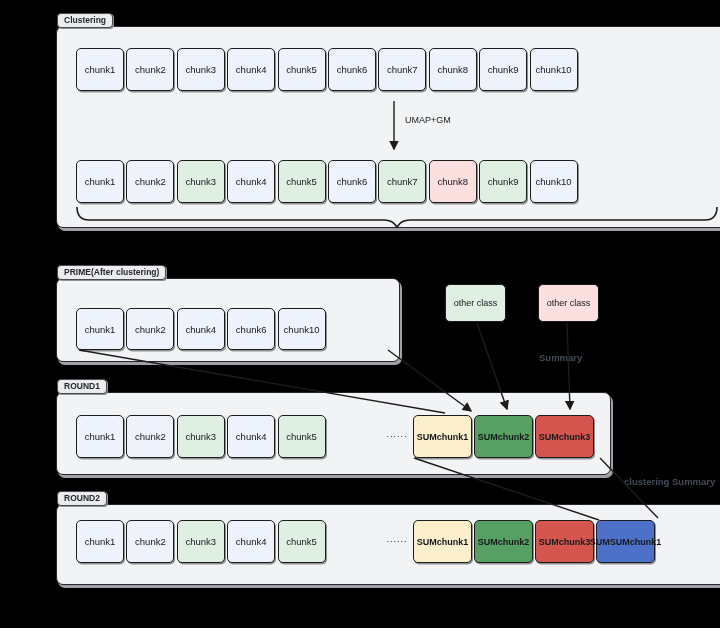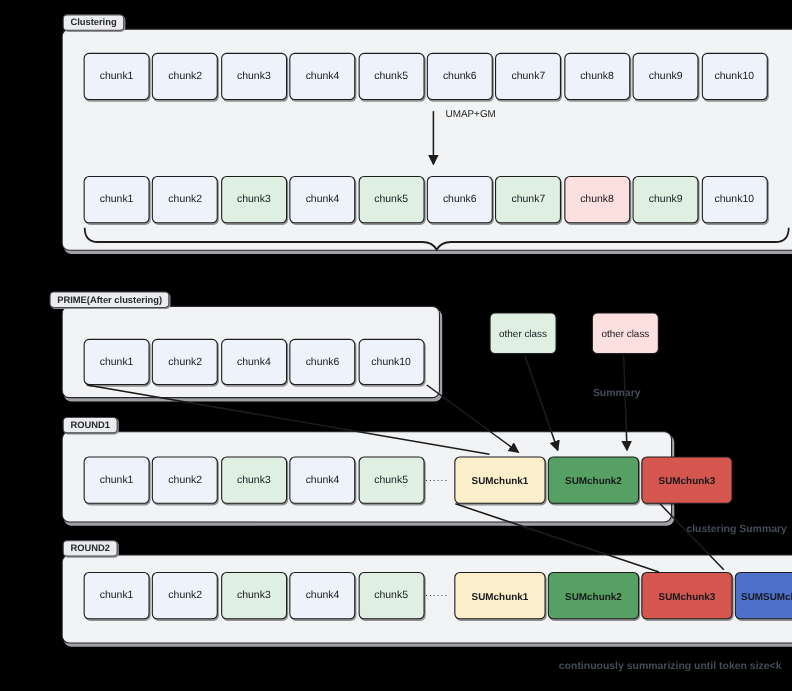"chunk1" .chunk { width: 60px -> 48px }
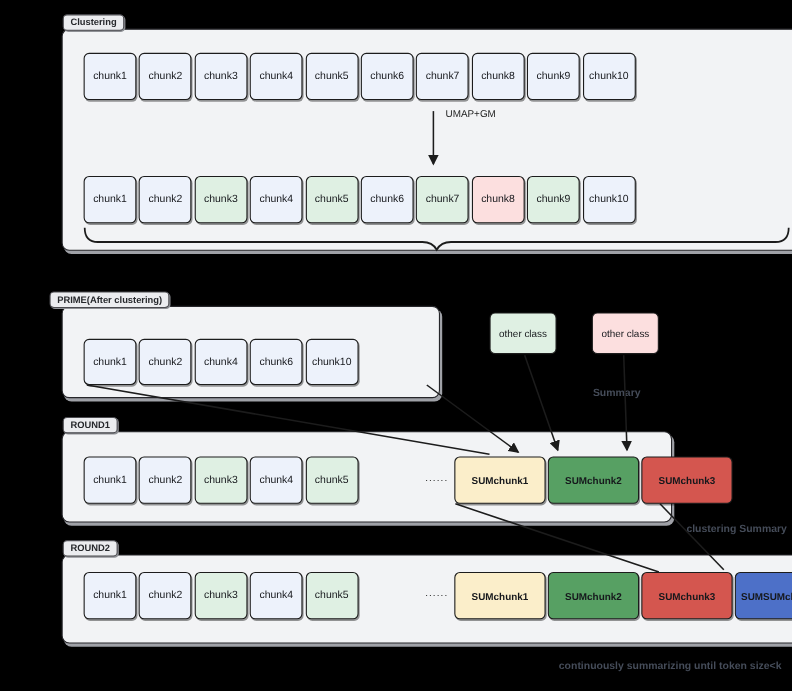"UMAP+GM" div.umap-label { top: 98px -> 115px }
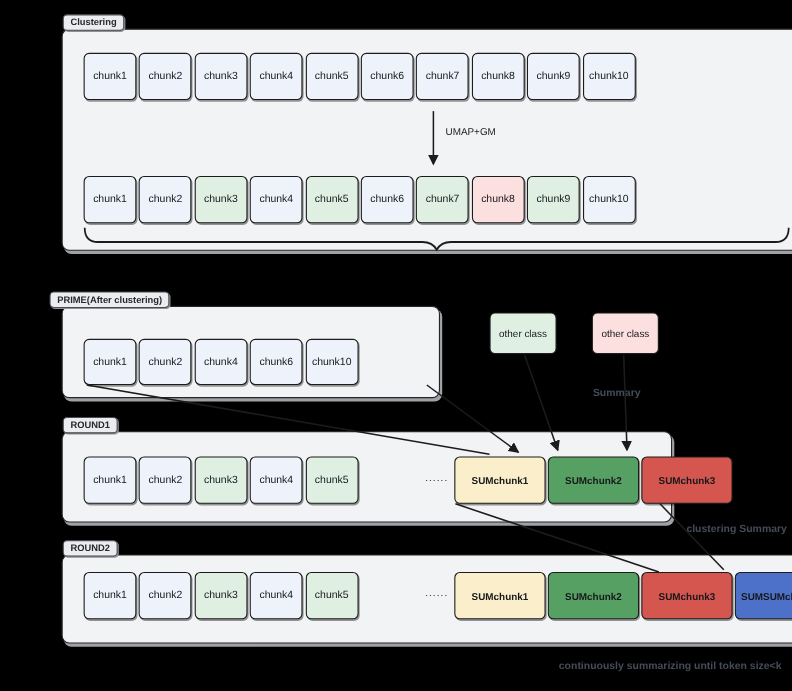"PRIME(After clustering)" div.tab { left: 24px -> 36px }
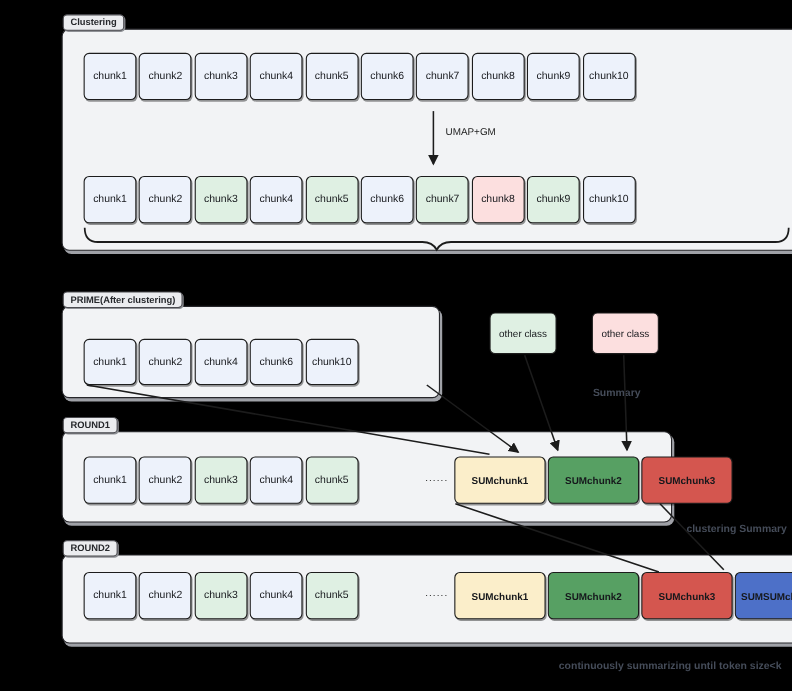"SUMchunk1" .row.sums .chunk { width: 83px -> 59px }
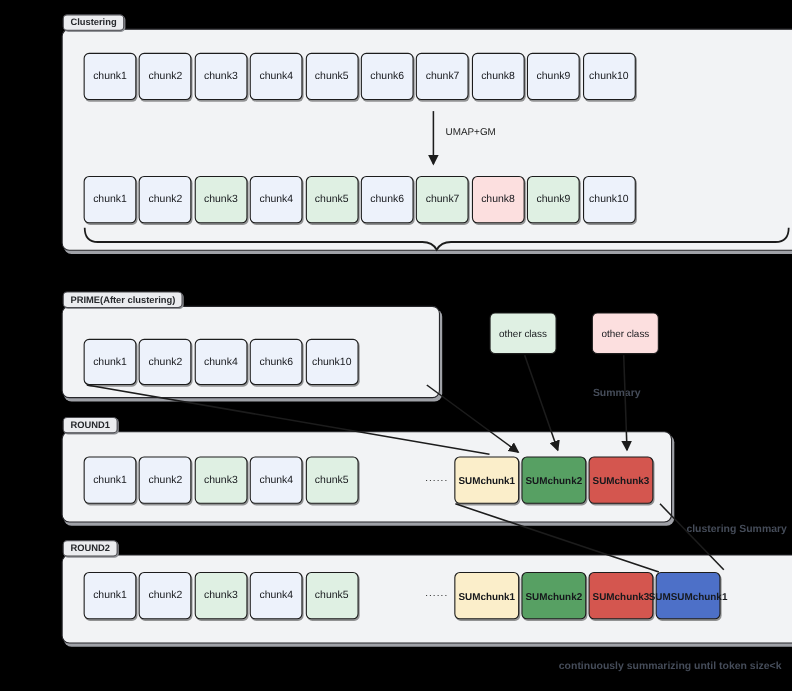"continuously summarizing until token" div.caption { html: <div>continuously summarizing until token size&lt;k</div> -> none }
